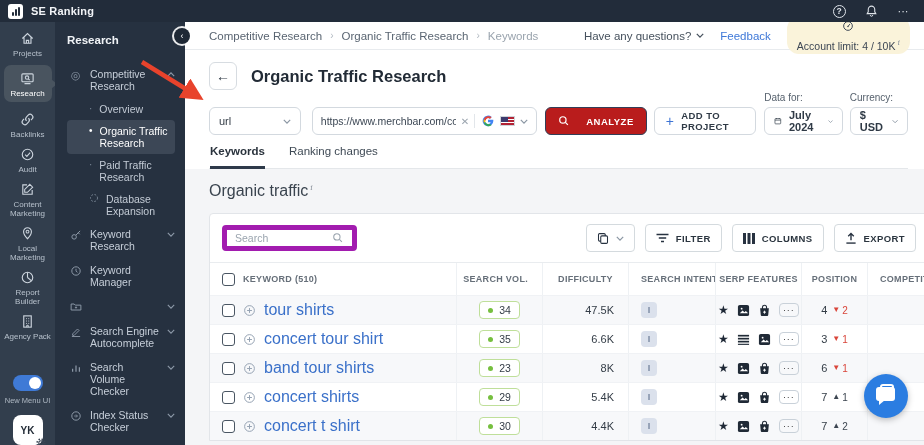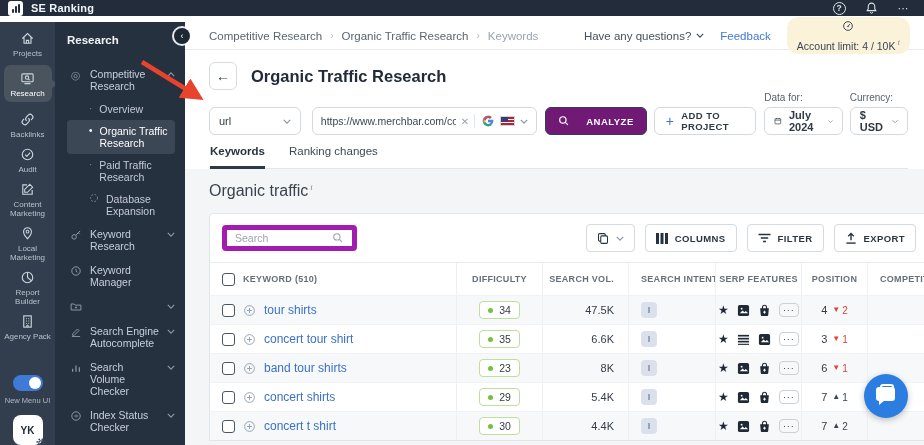"SE Ranking" .topbar { height: 16px -> 22px }
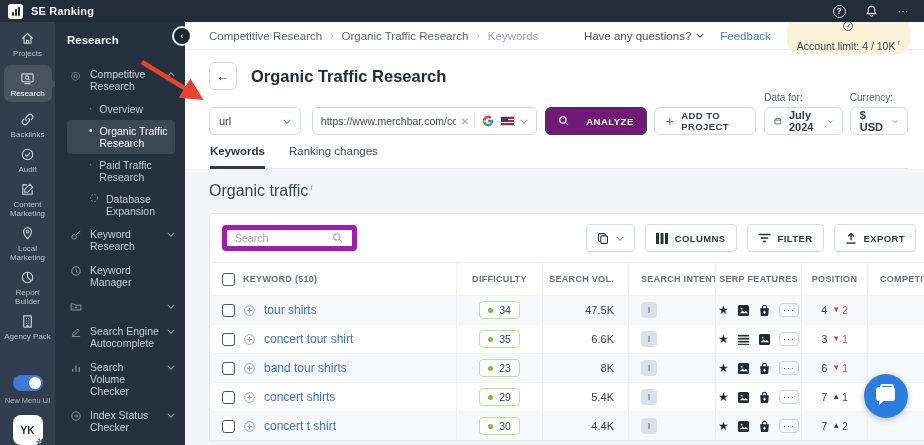"ANALYZE" .btn-analyze { background: #701a75 -> #b91c1c }
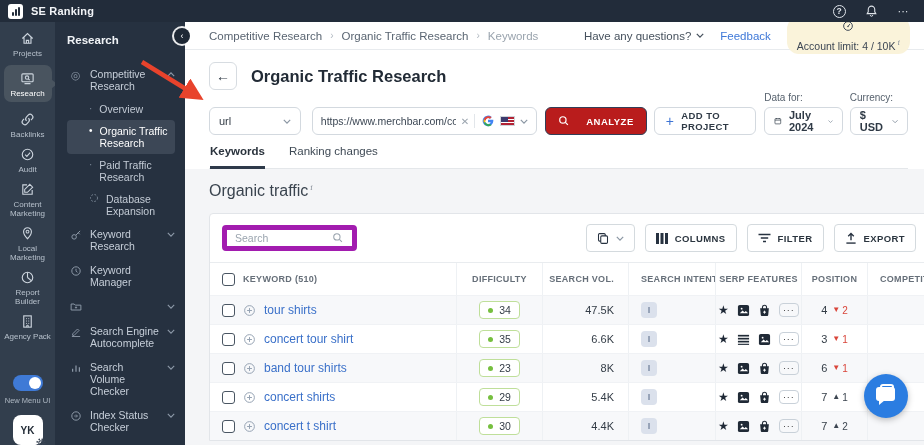"COLUMNS" span.btn-sm { order: before "FILTER" -> after "FILTER" }
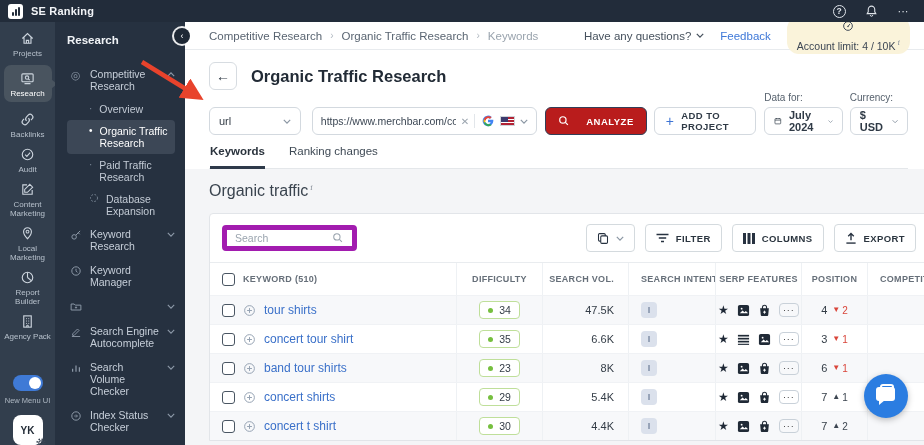"DIFFICULTY" div.c { order: before "SEARCH VOL." -> after "SEARCH VOL." }
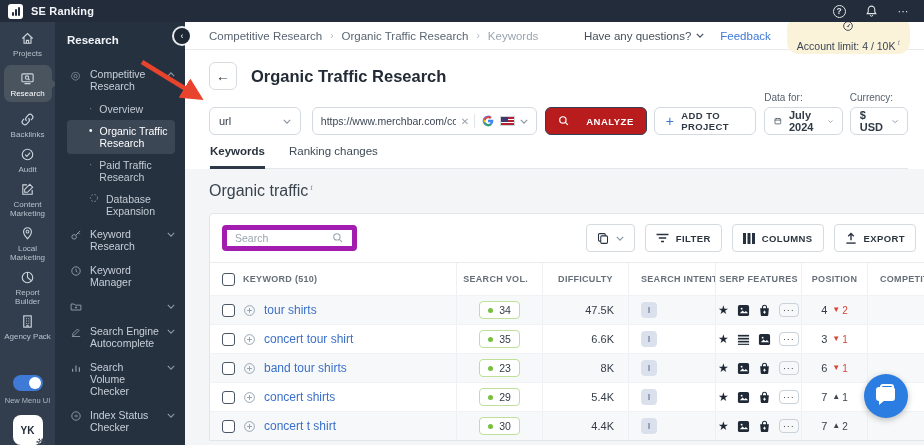"tour shirts" .kwlink { font-size: 12px -> 16px }
